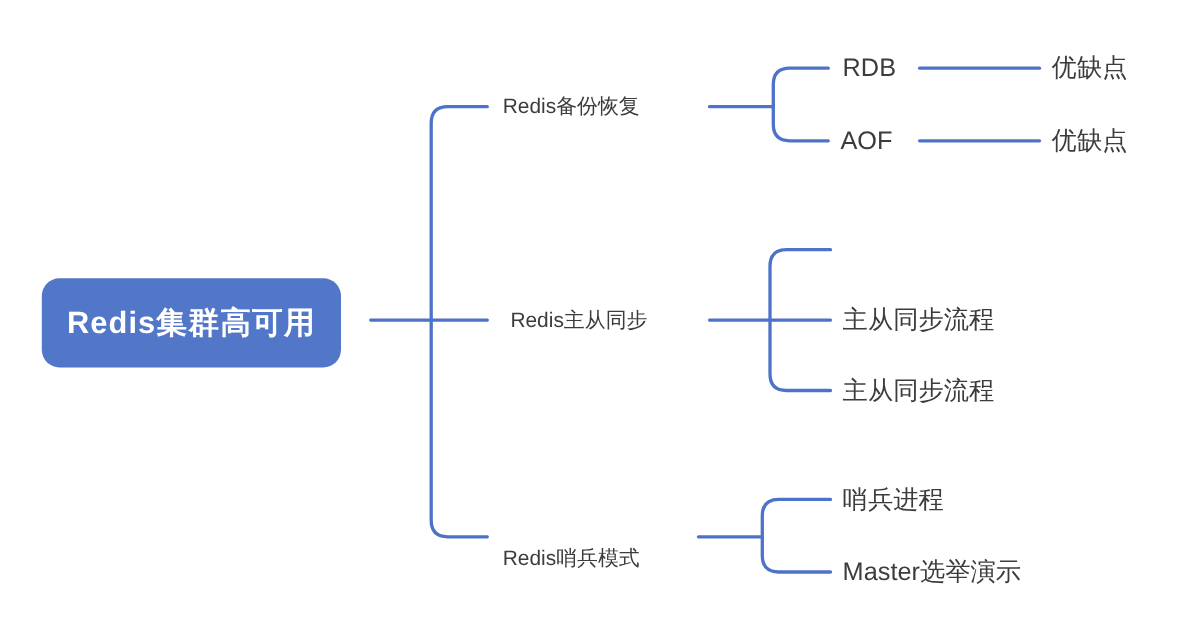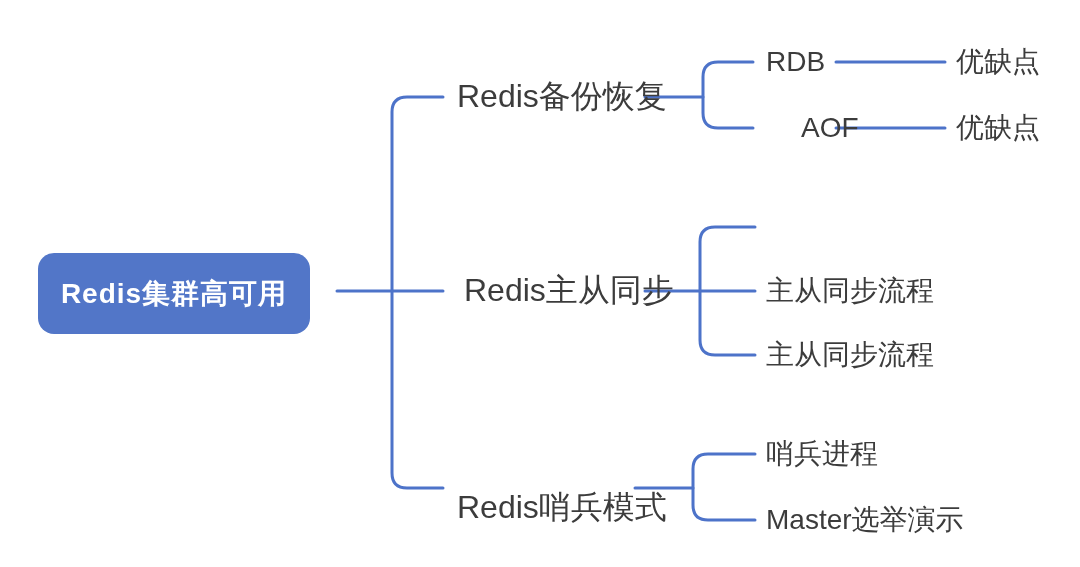"RDB" .lvl2 { font-size: 28px -> 23px }
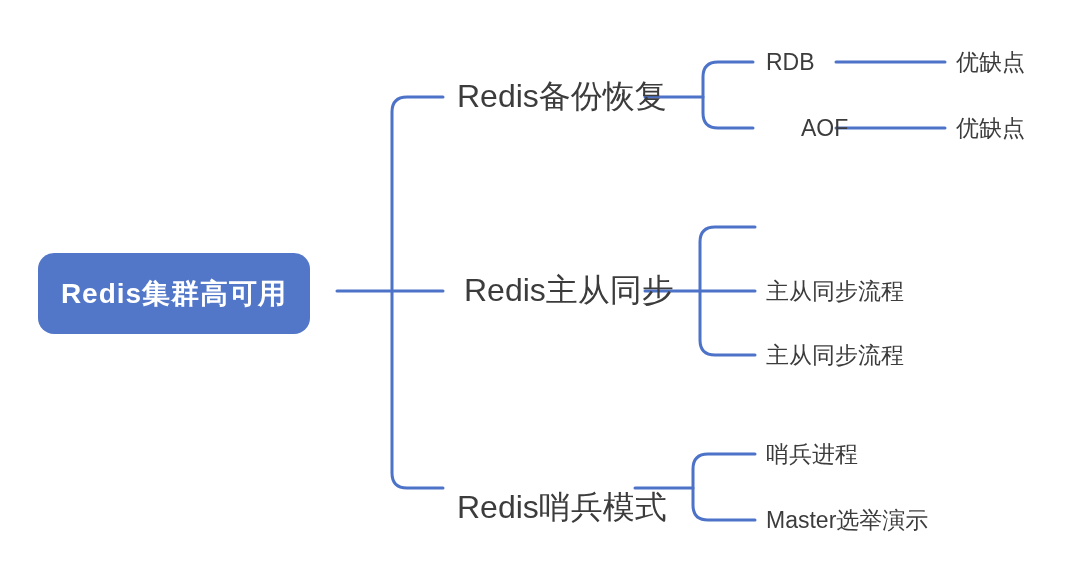"Redis备份恢复" .lvl1 { font-size: 32px -> 19px }
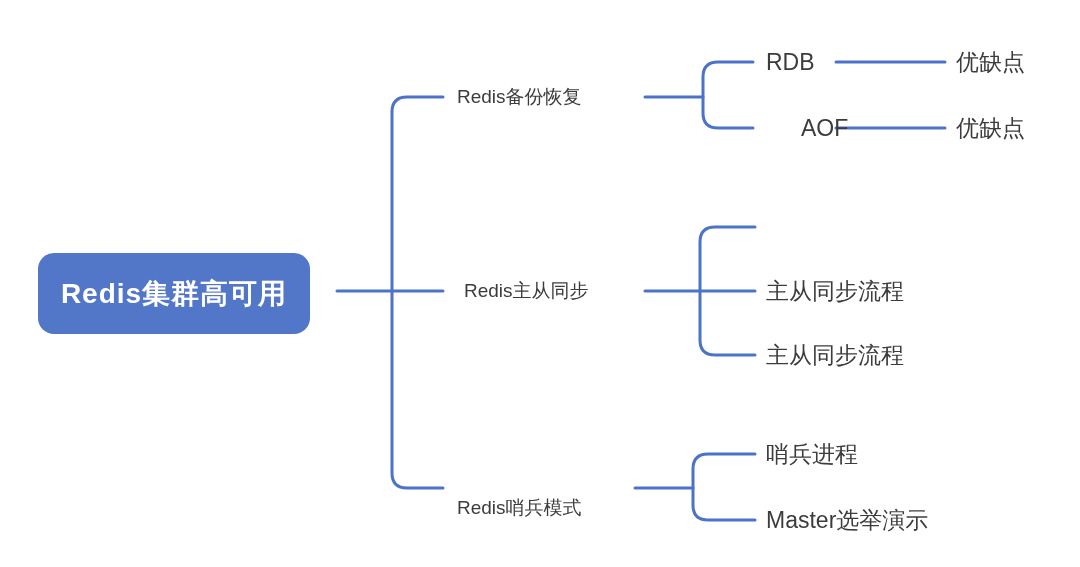"AOF" div.node-label { left: 801px -> 764px }
